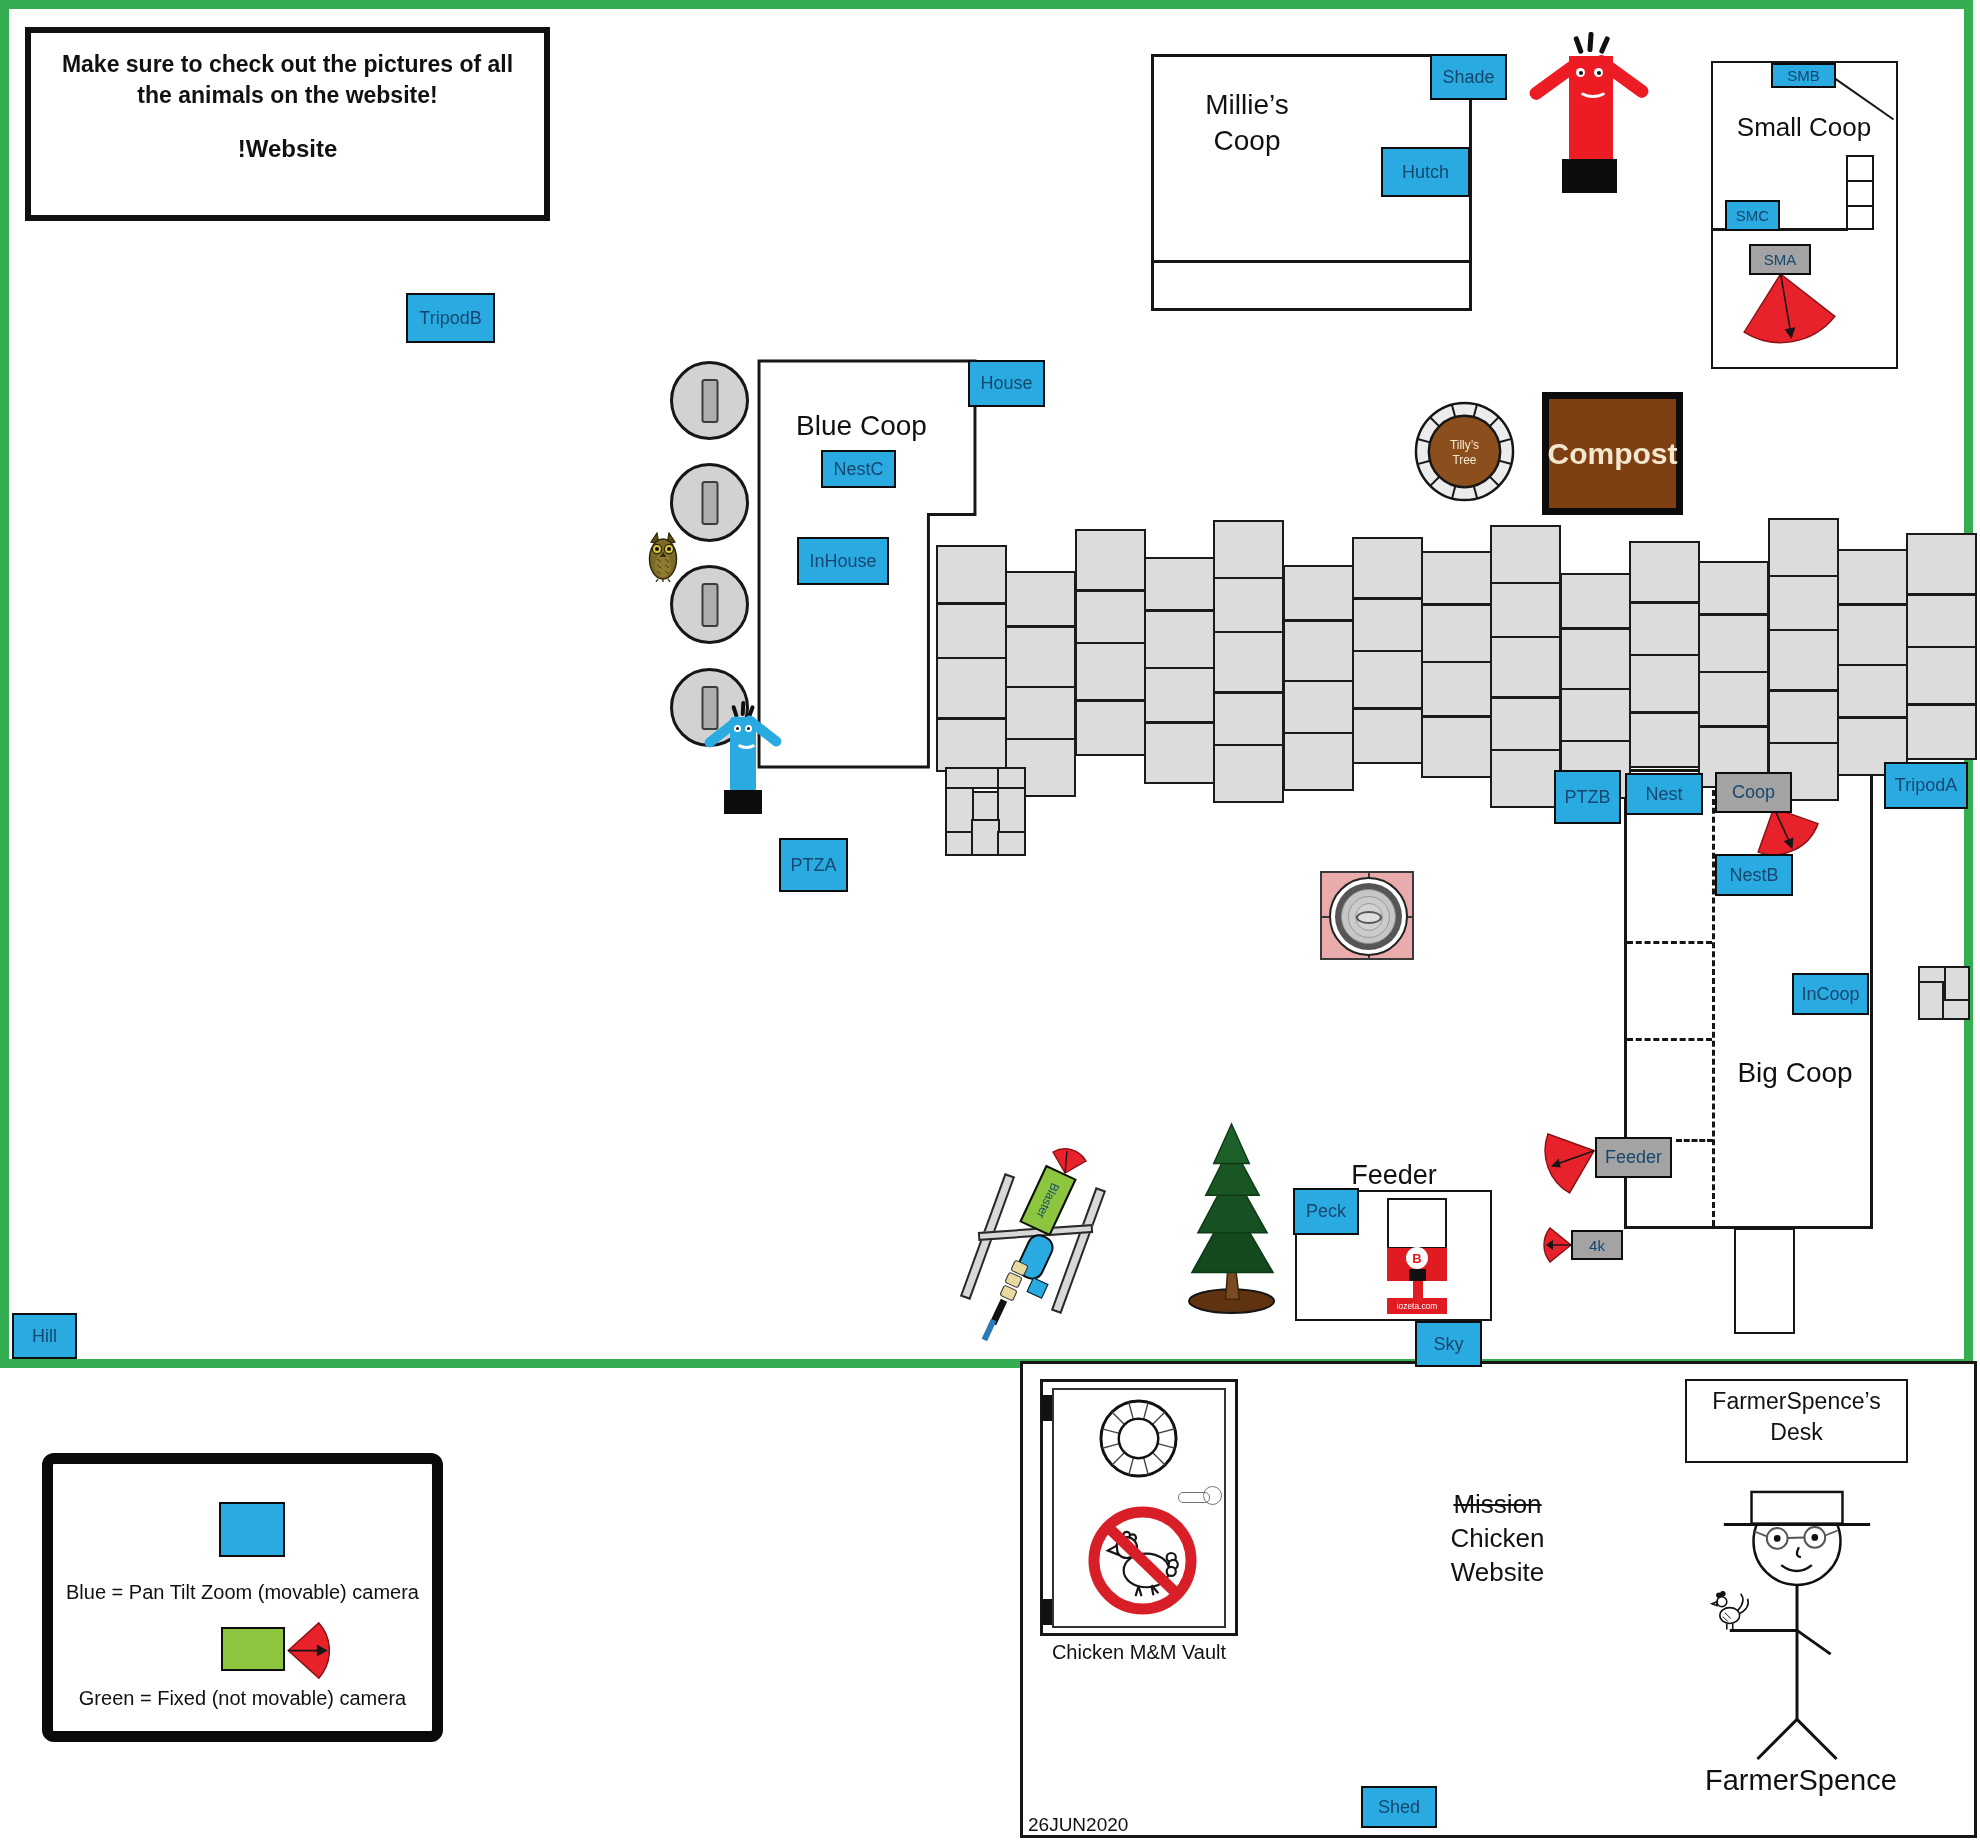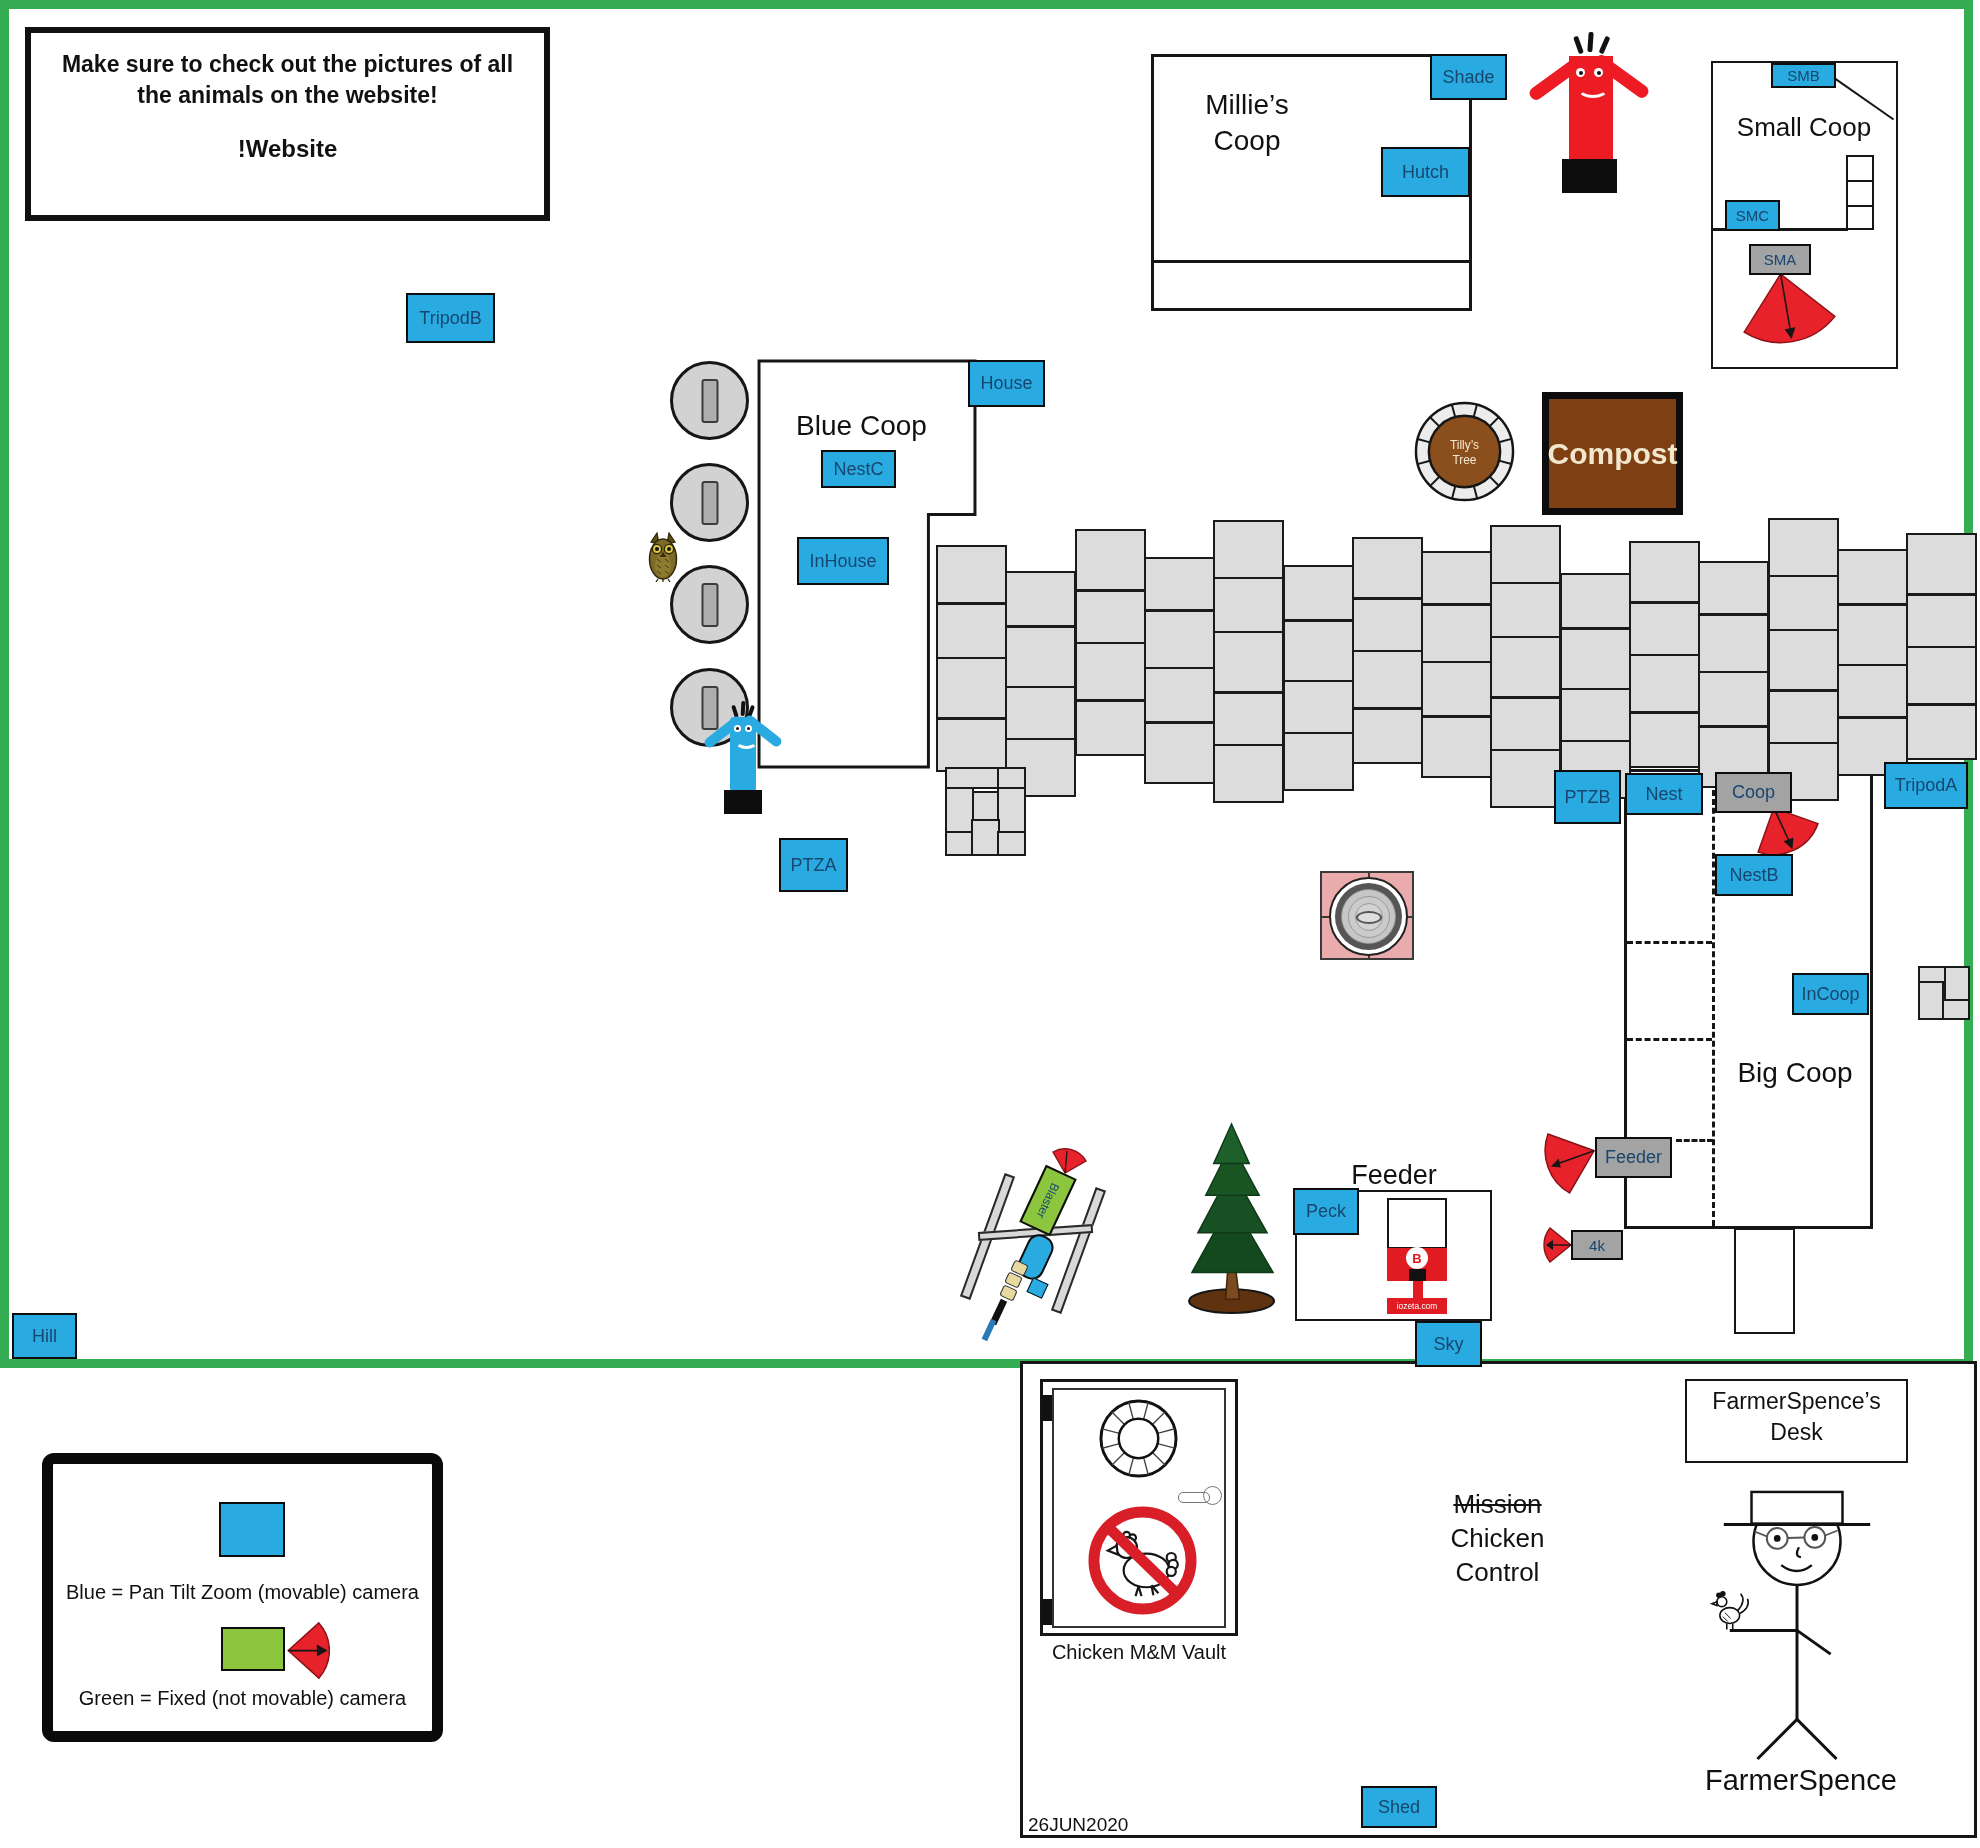"Control" div { text: Control -> Website }
